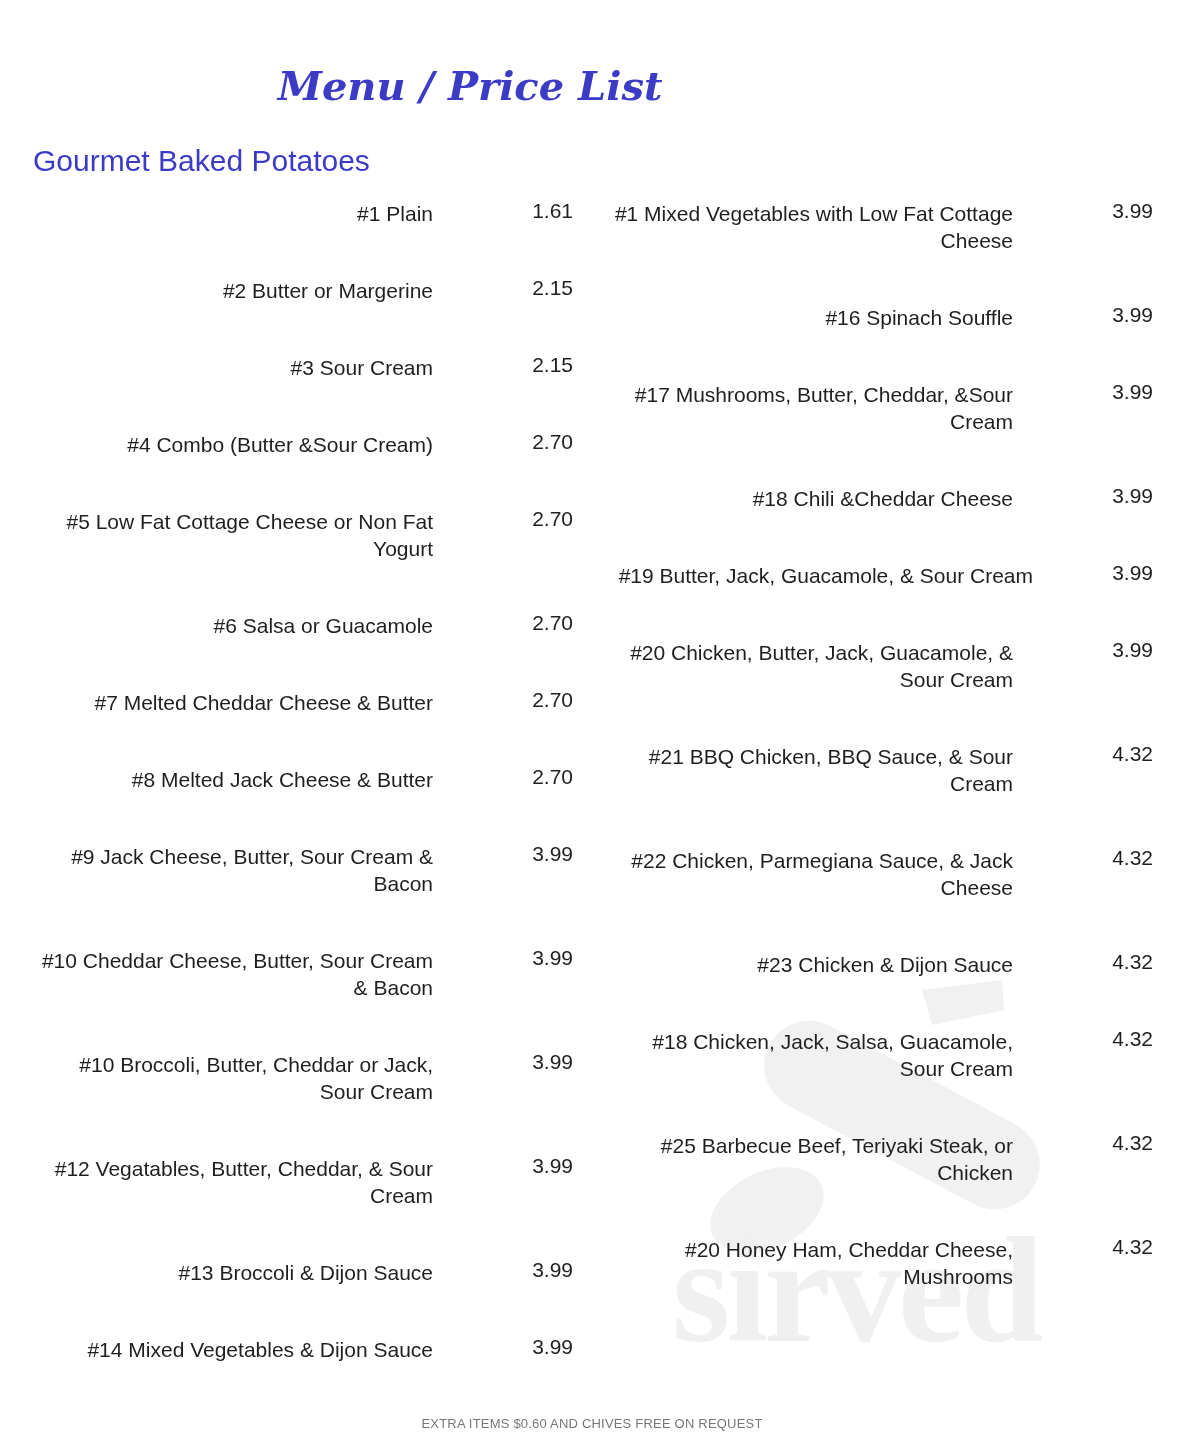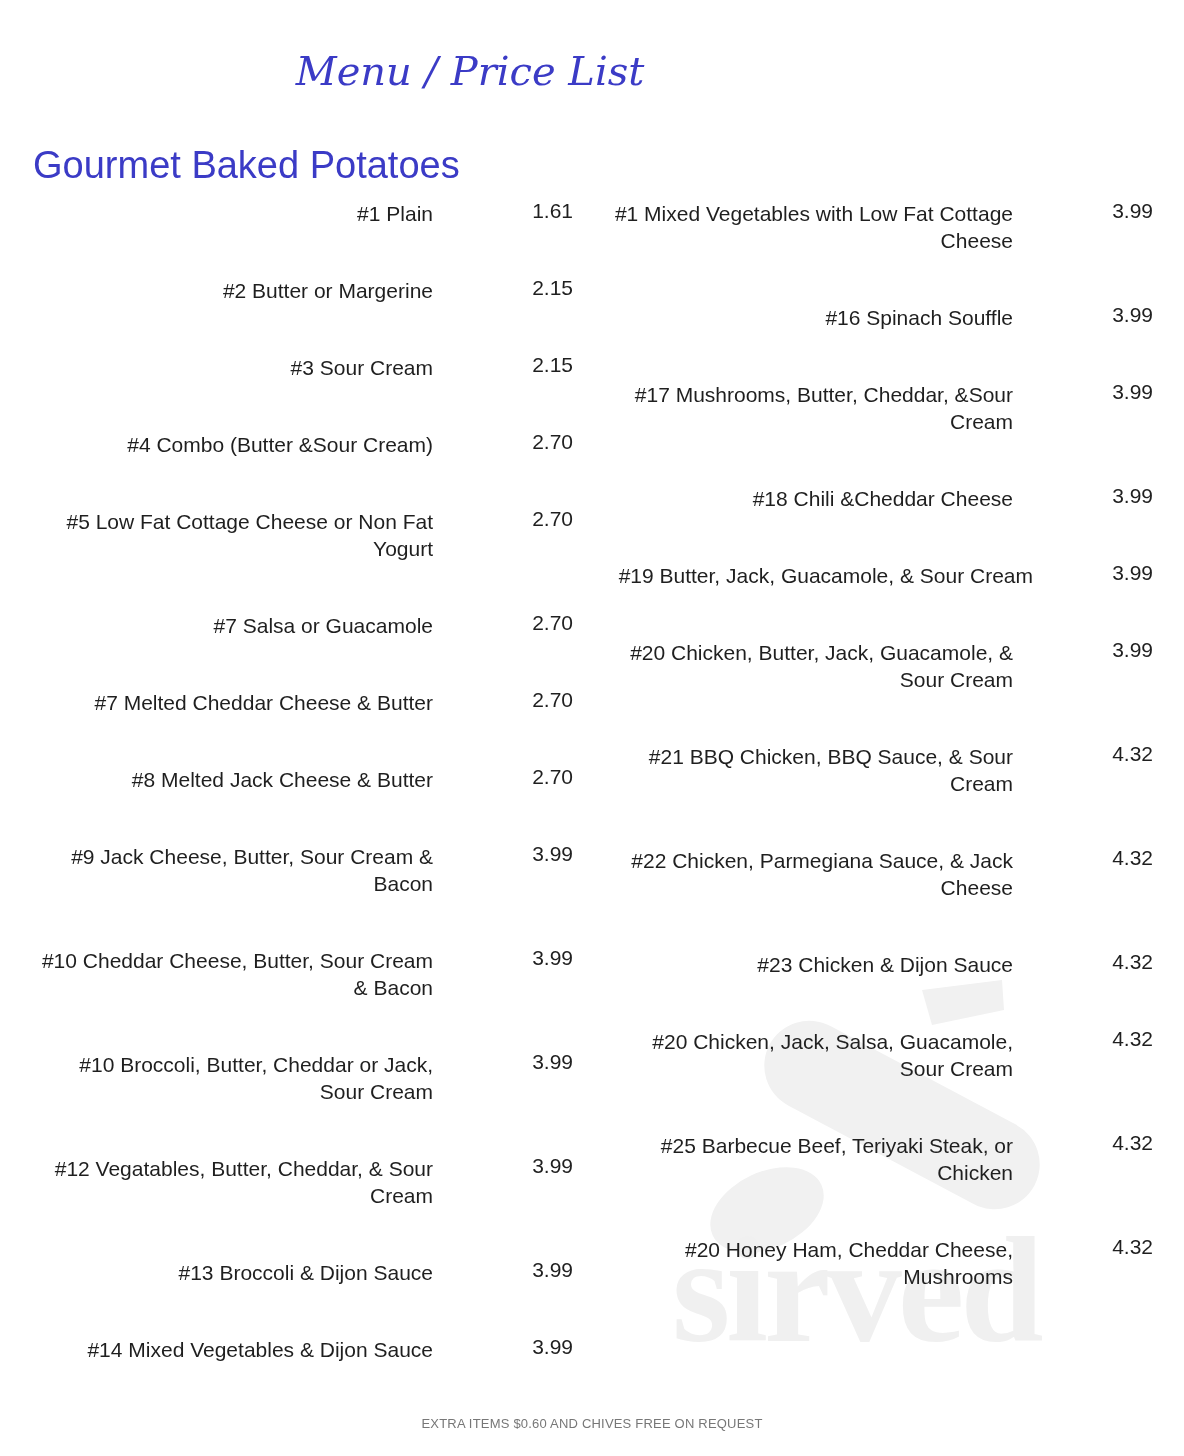"Menu / Price List" .title { font-weight: normal -> bold; top: 48px -> 62px }
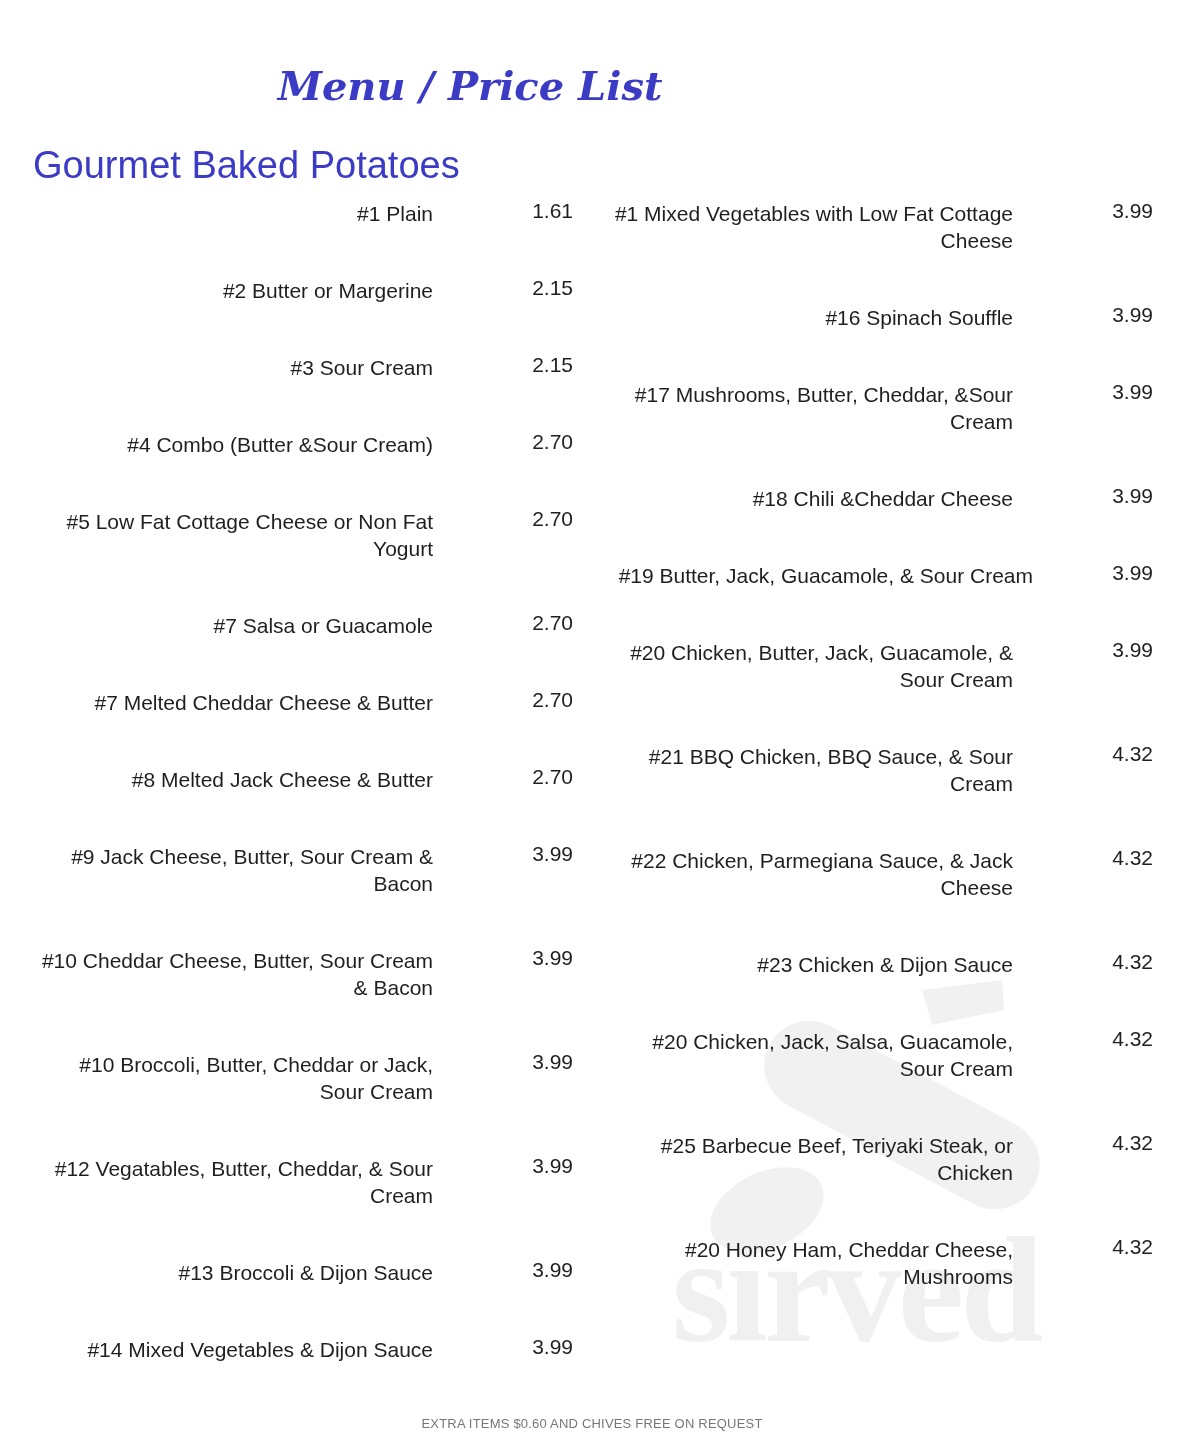"Gourmet Baked Potatoes" .section-title { font-size: 38px -> 30px }
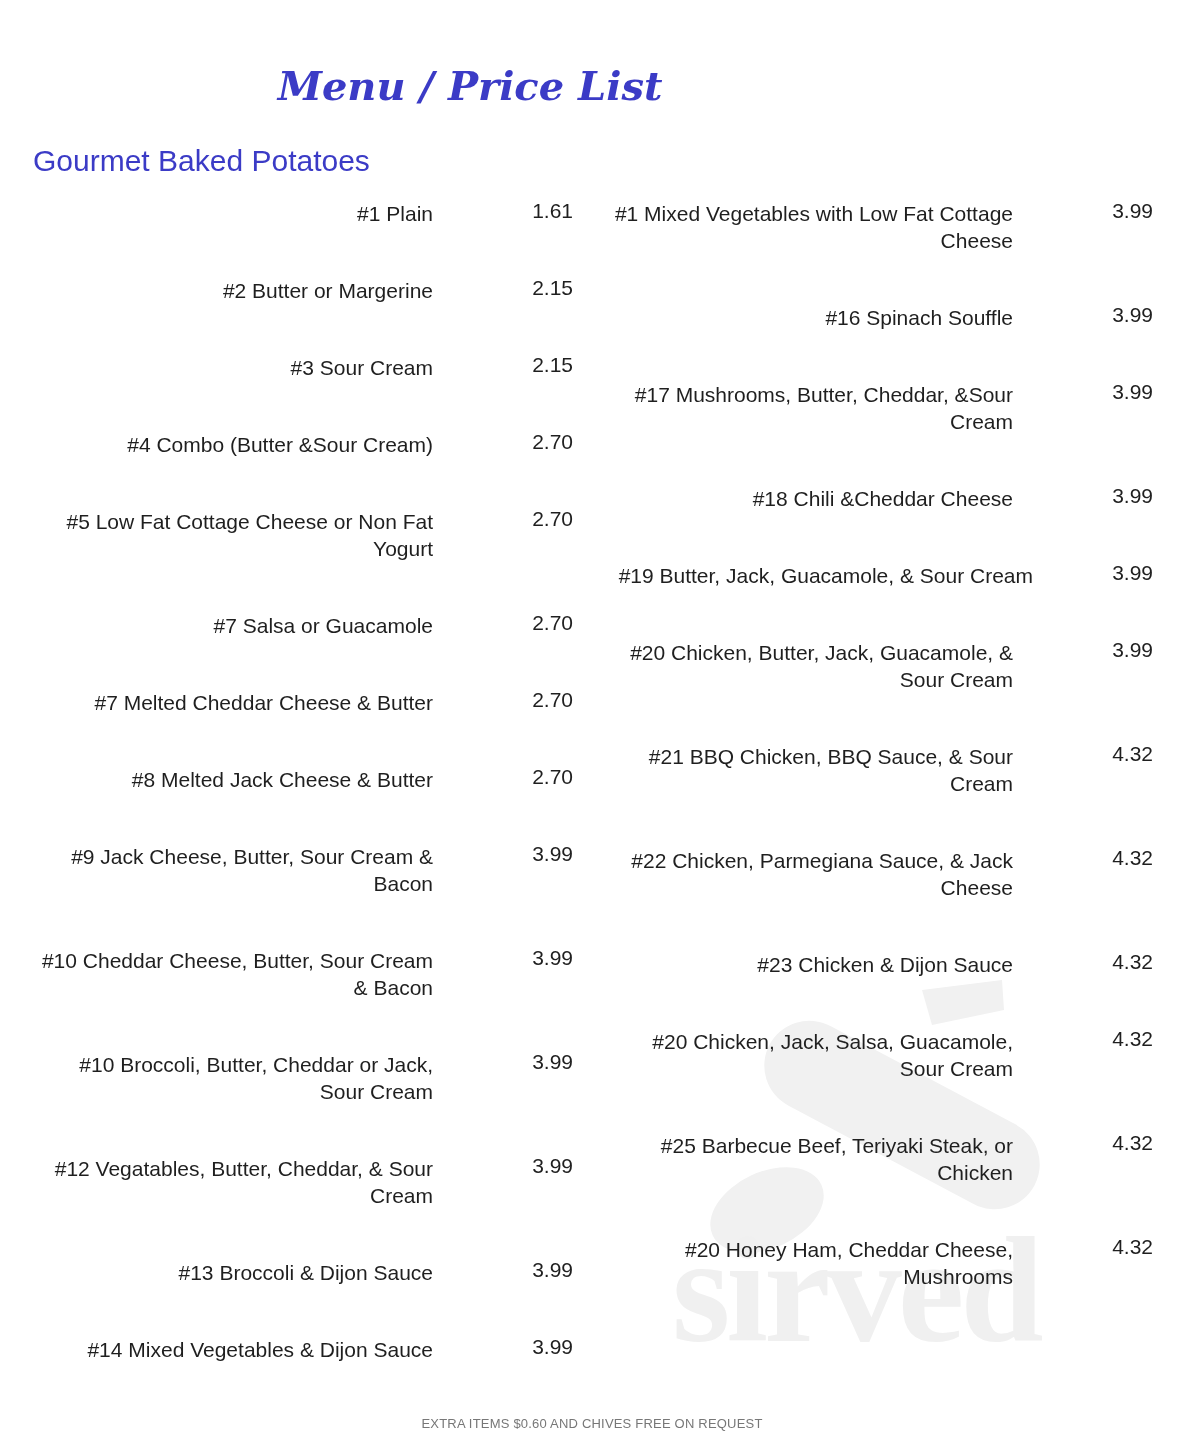"#7 Salsa or Guacamole" div.name { text: 7 -> 6 }
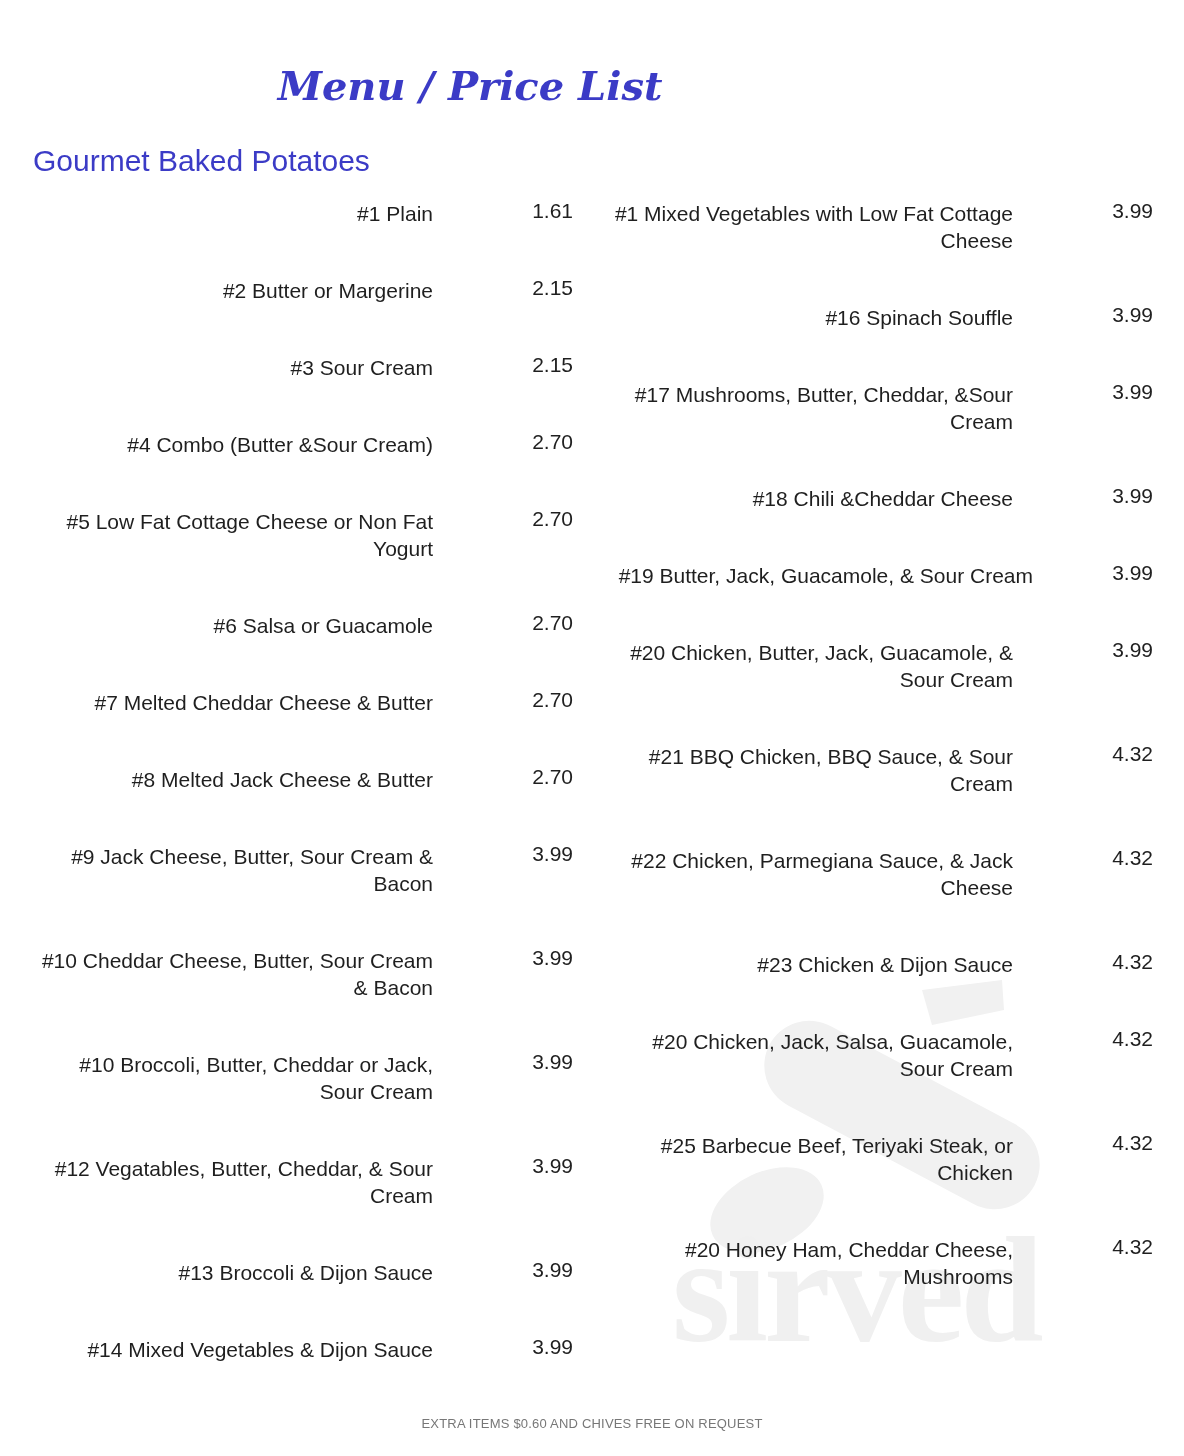"#20 Chicken, Jack, Salsa, Guacamole," div.name { text: 20 -> 18 }
